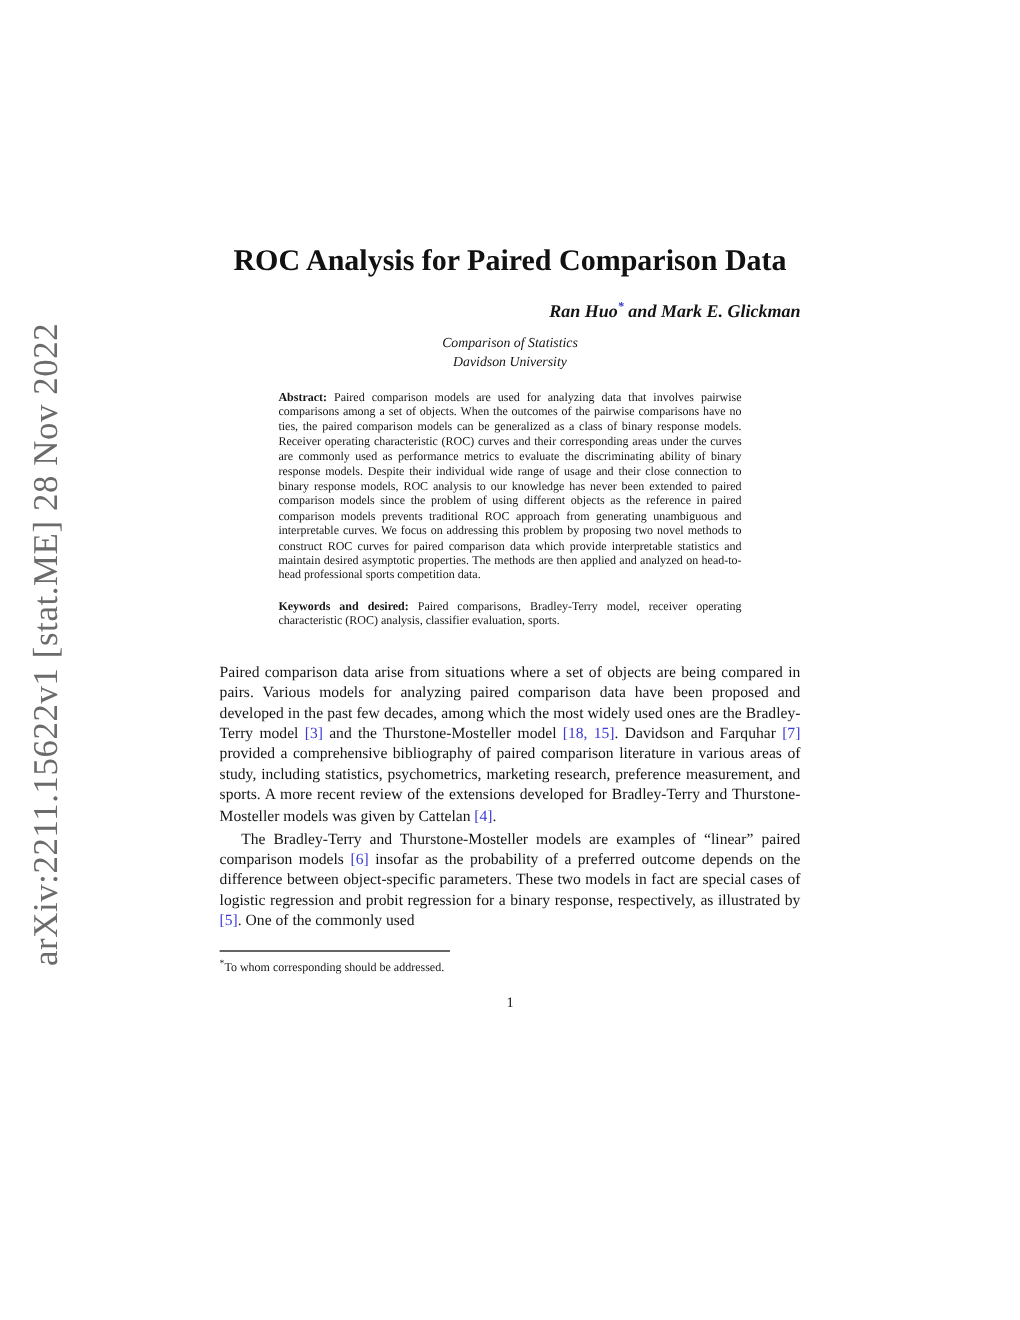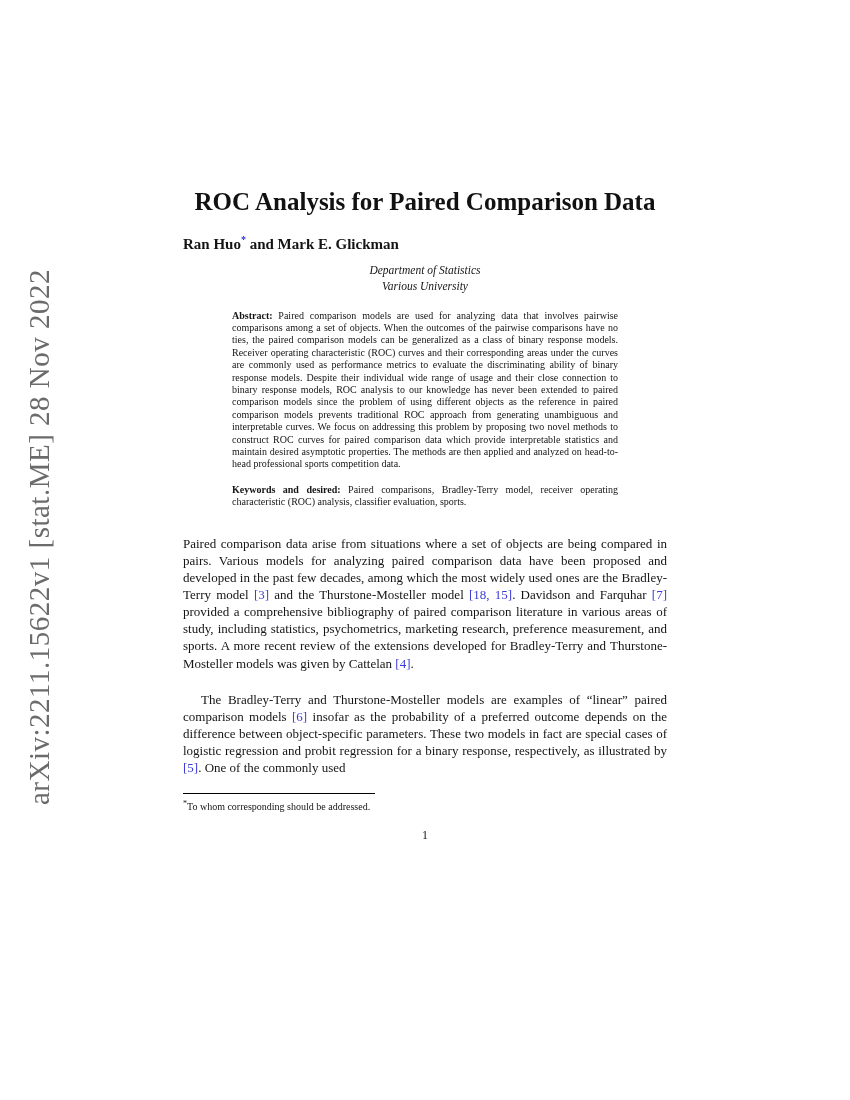"ROC Analysis for Paired Comparison" .content { top: 0 -> 16px }
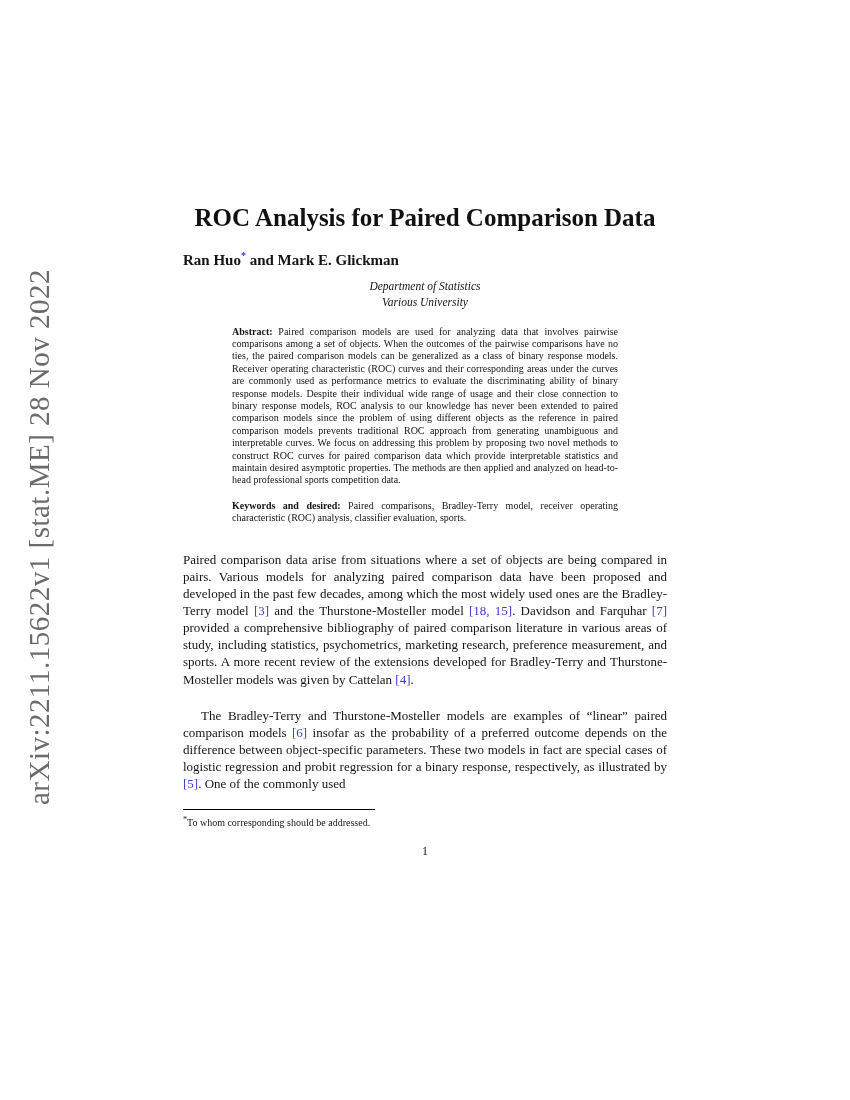"Ran Huo* and Mark E." .authors { font-style: none -> italic; text-align: left -> right }
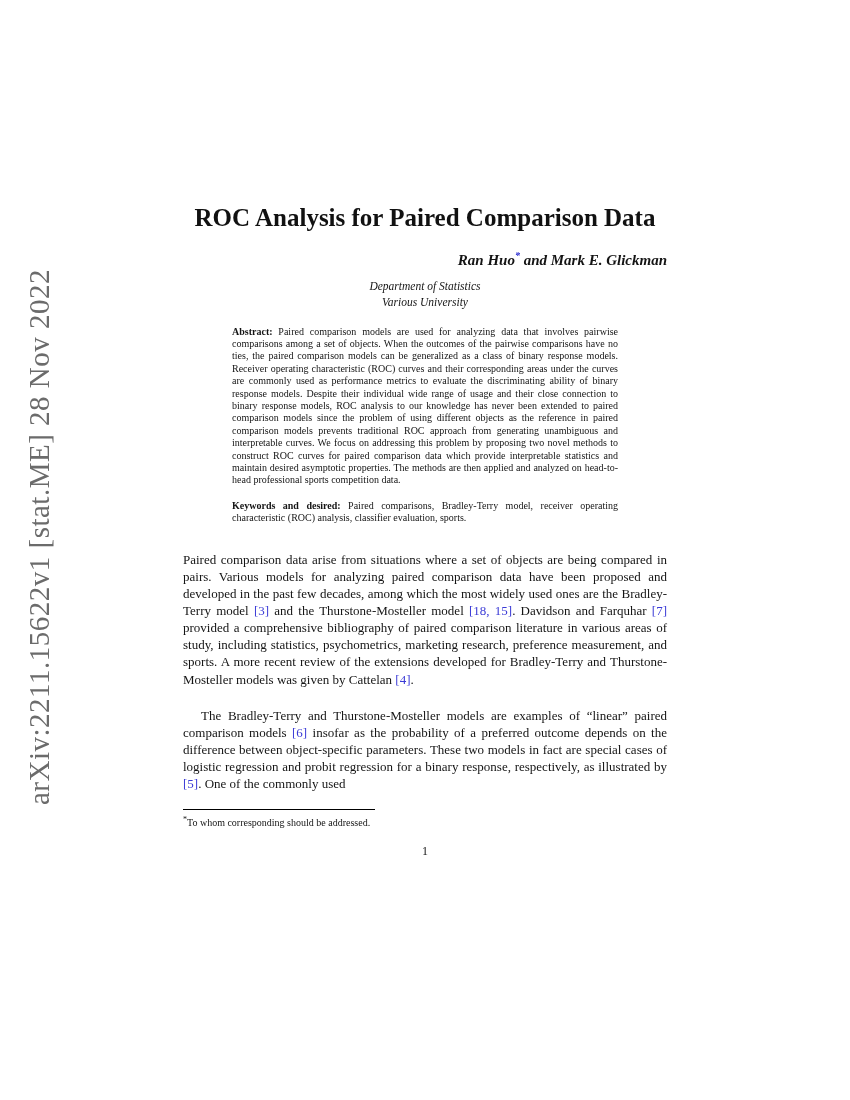"Department of Statistics" div { text: Department -> Comparison }
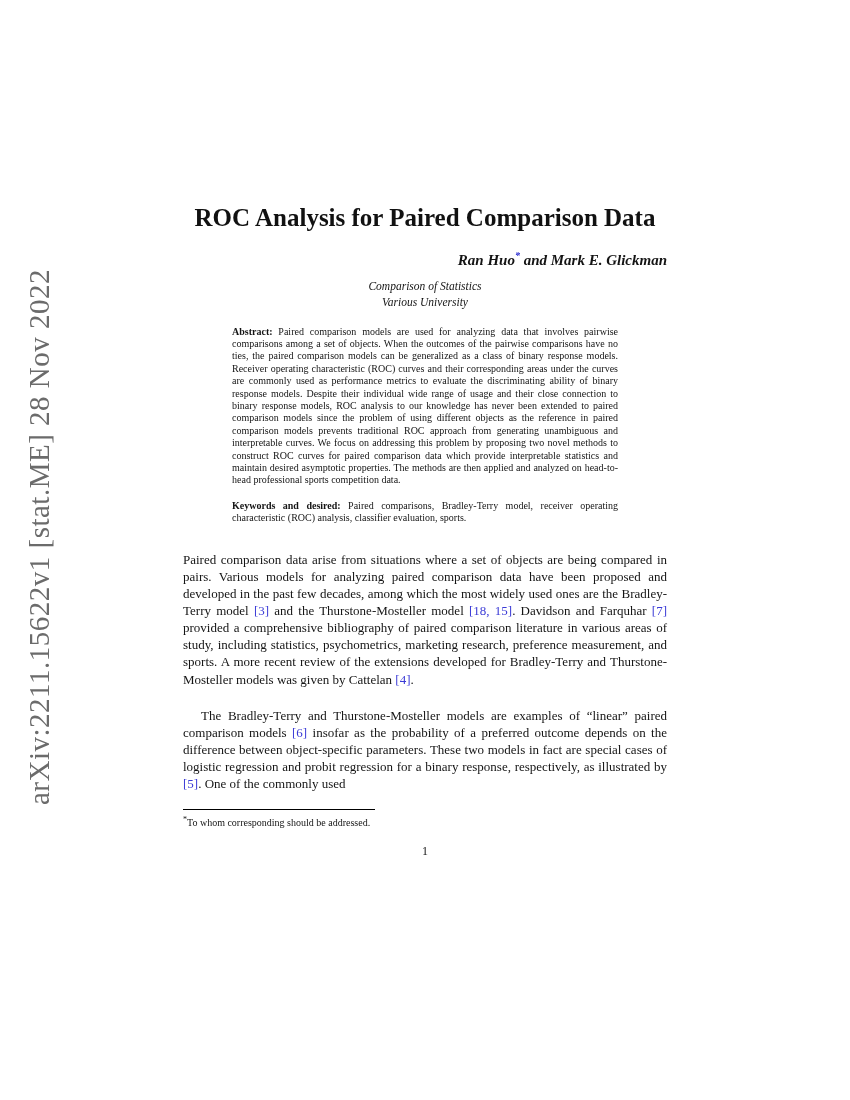"Various University" div { text: Various -> Davidson }
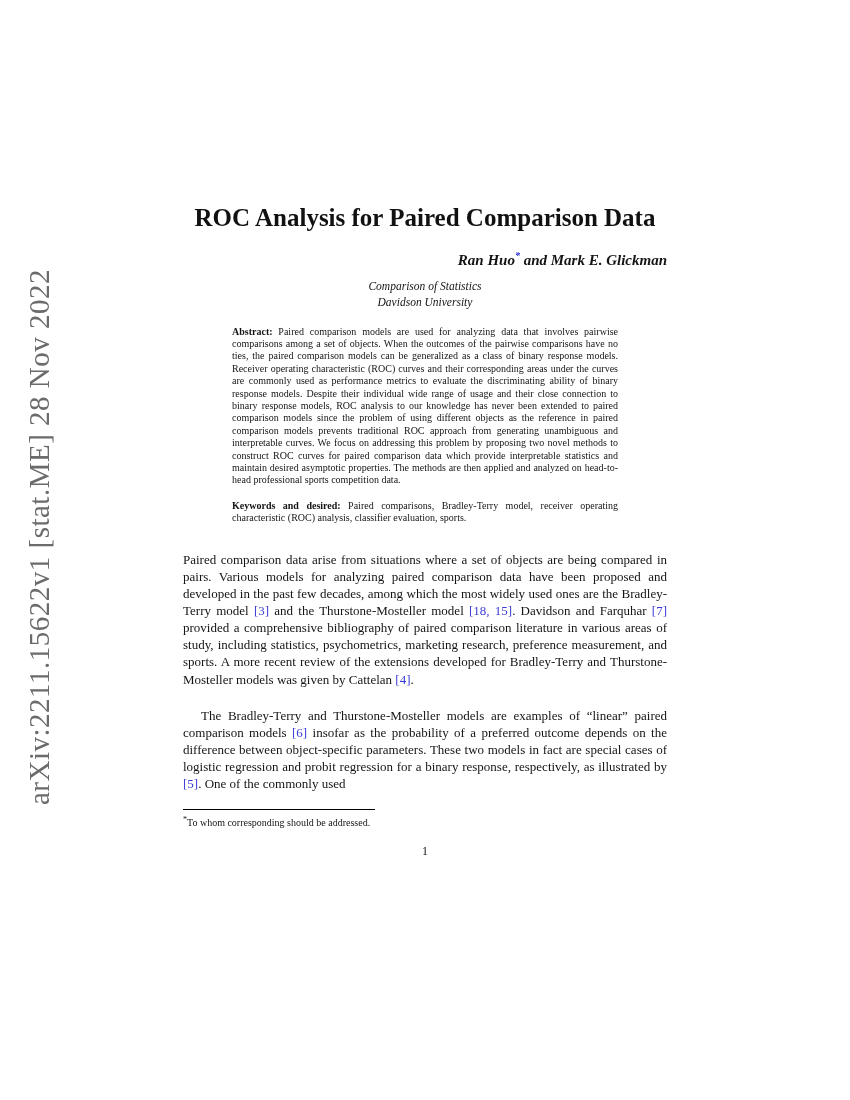"The Bradley-Terry and" .para.indent { margin-top: 19px -> 2px }
